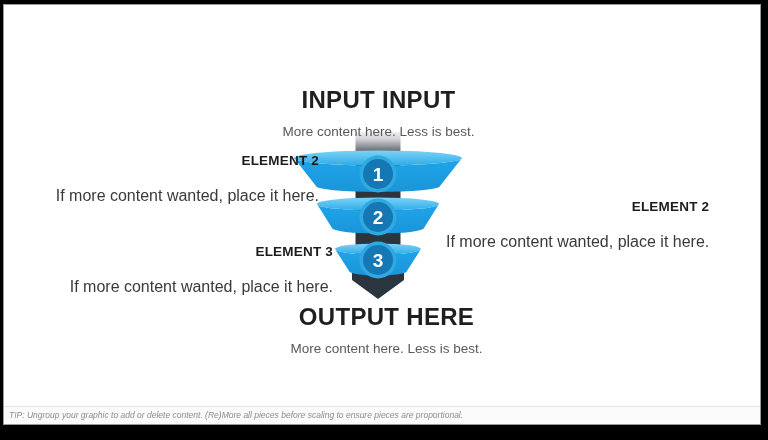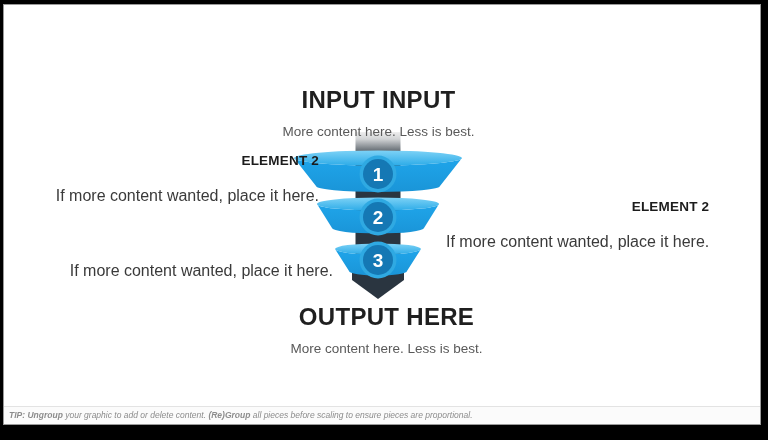"ELEMENT 3" div.el-title { html: none -> <div>ELEMENT 3</div> }
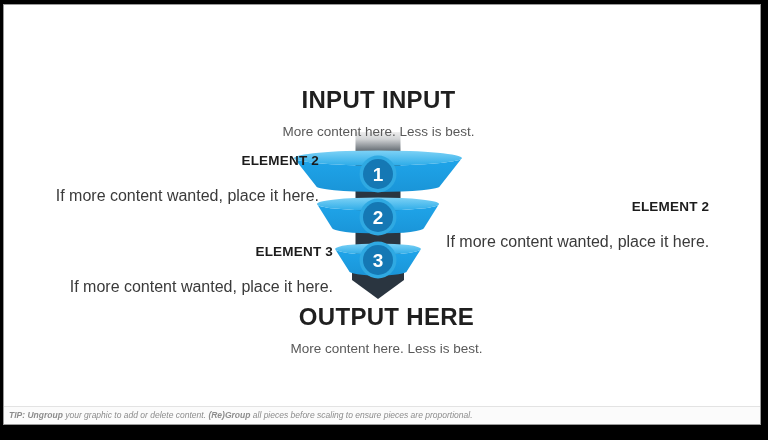"TIP: Ungroup" .tip-bar .tb { font-weight: bold -> normal }
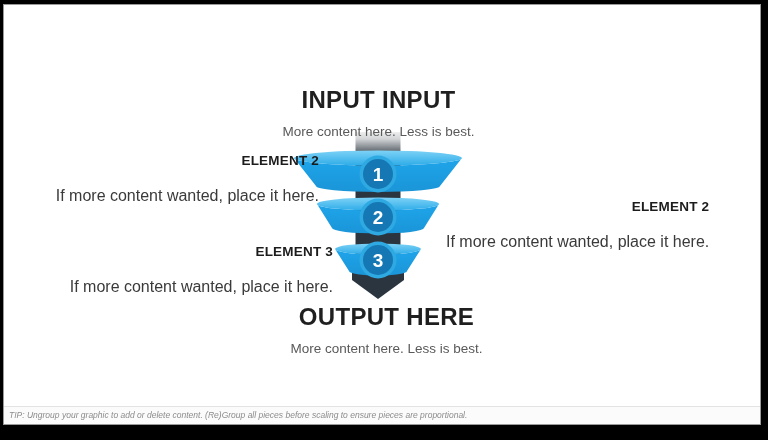"(Re)Group" span.tb { text: Group -> More }
